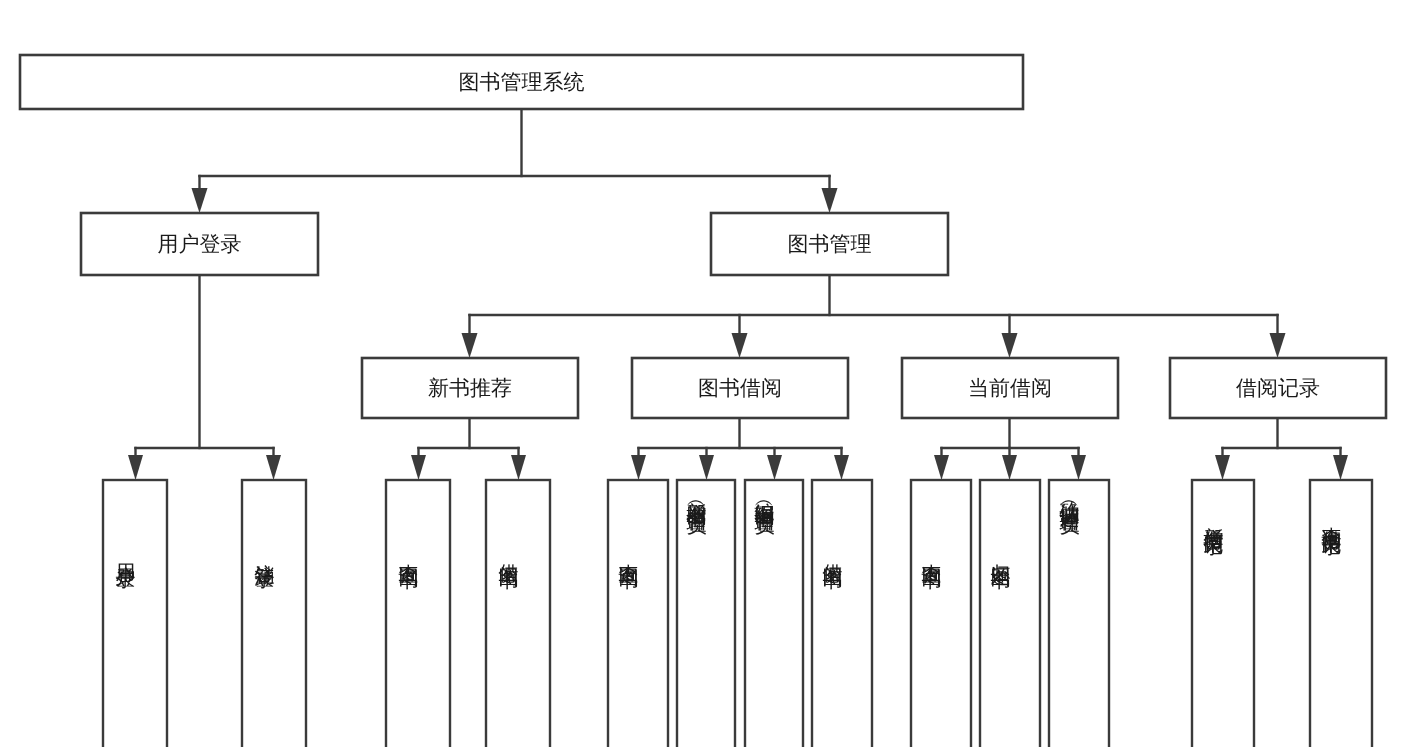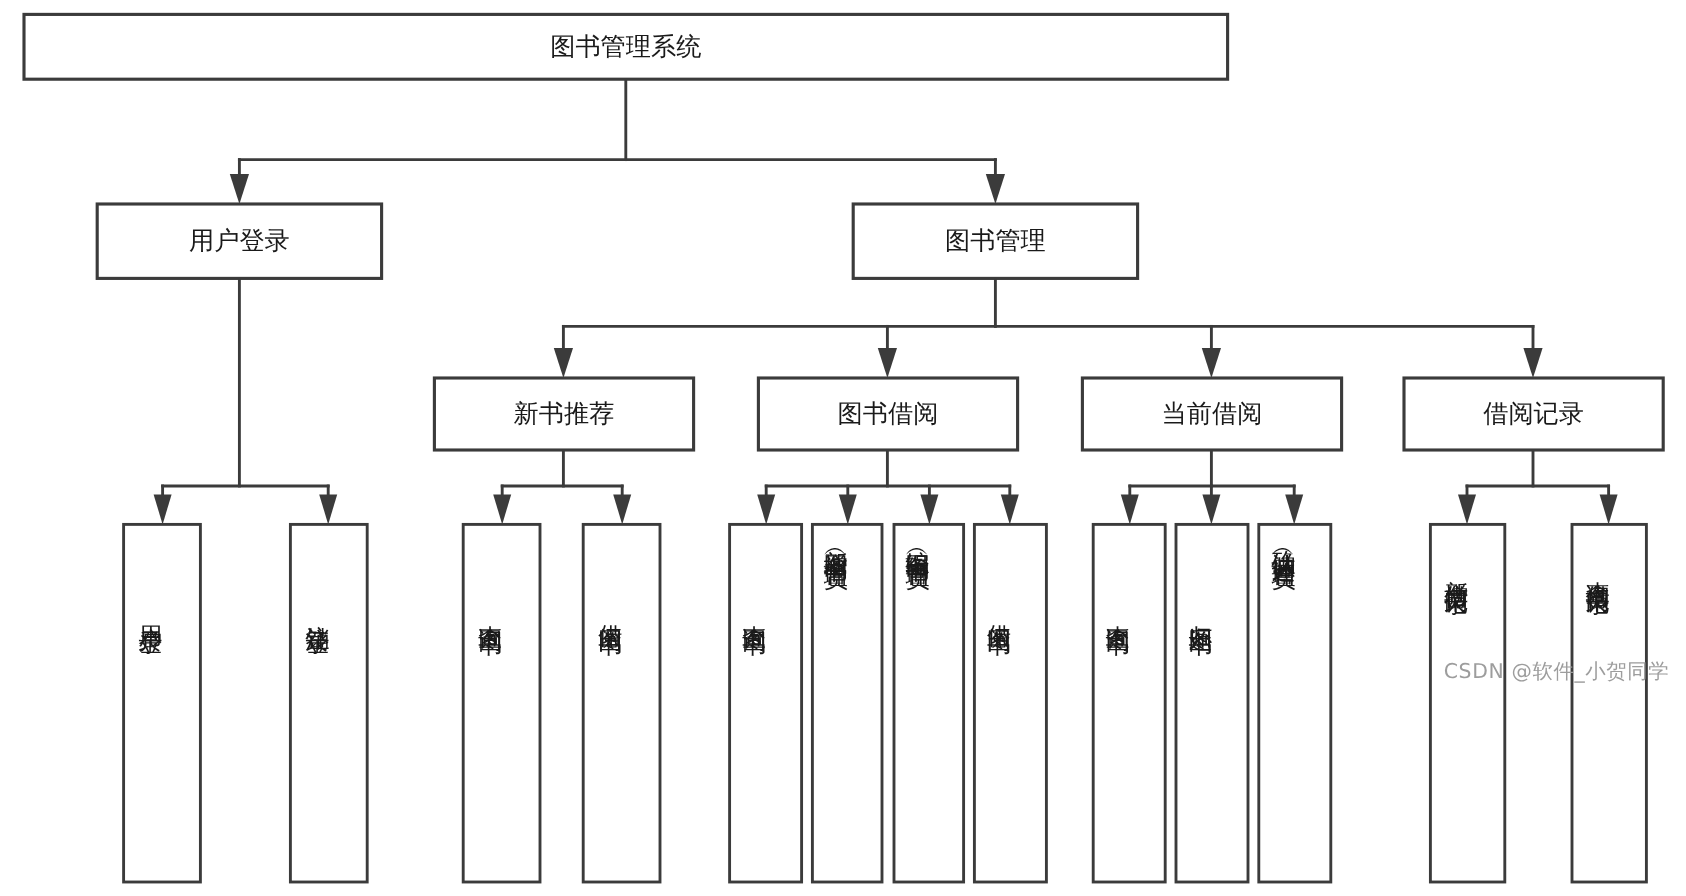"图书管理系统" #diagram-root { margin-top: none -> 43px }
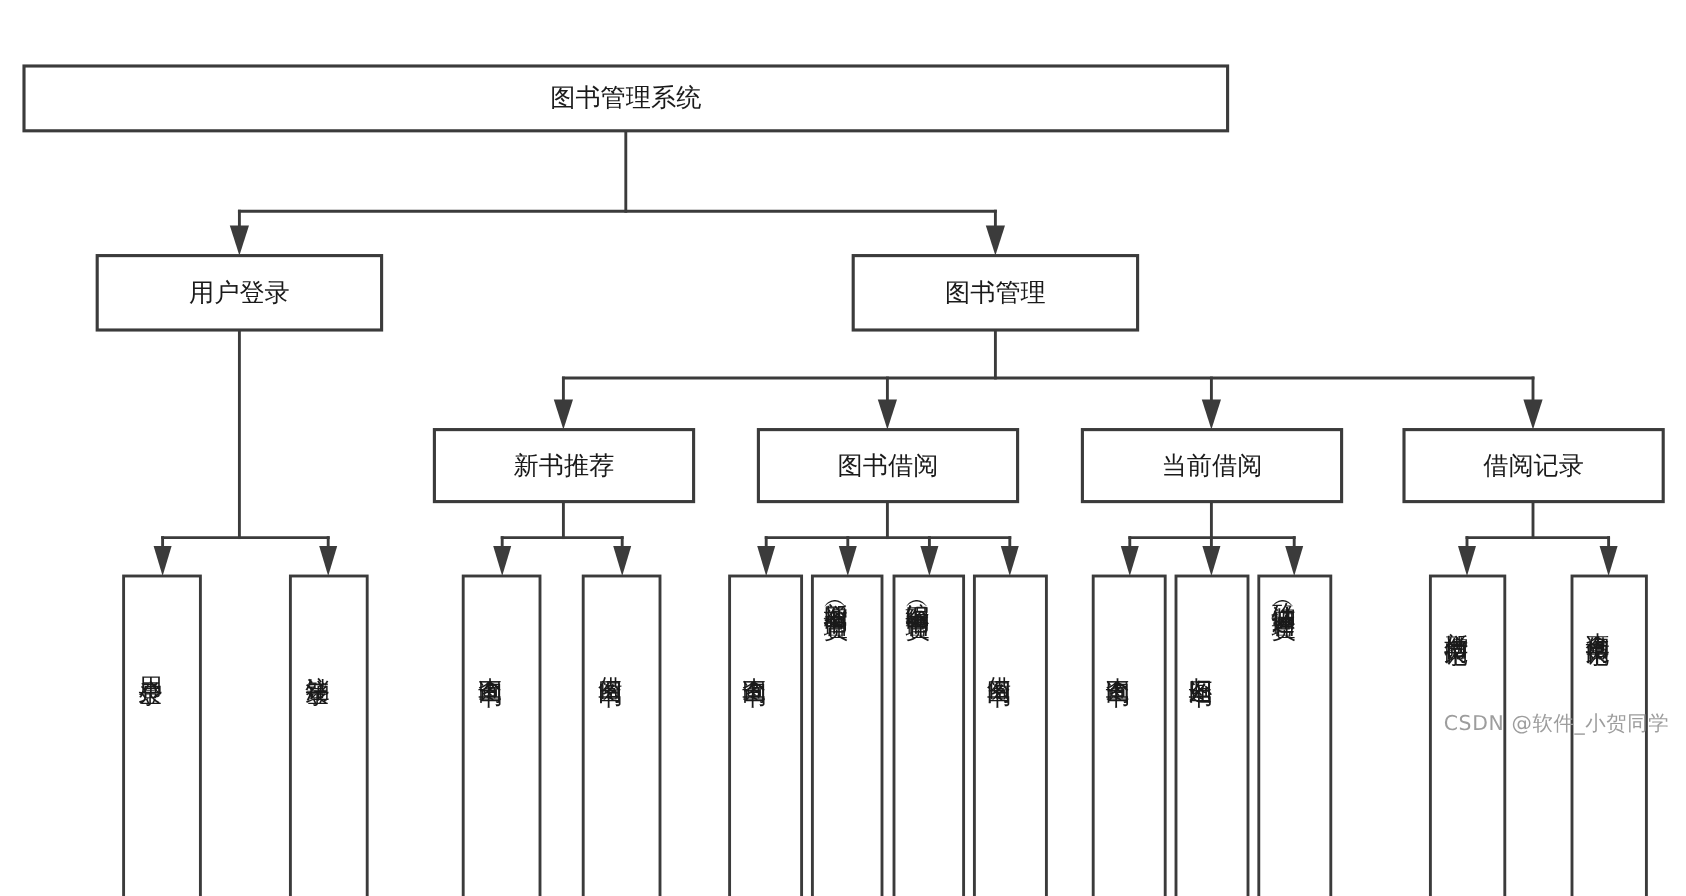"CSDN @软件_小贺同学" div.watermark { html: <div>CSDN @软件_小贺同学</div> -> none }
